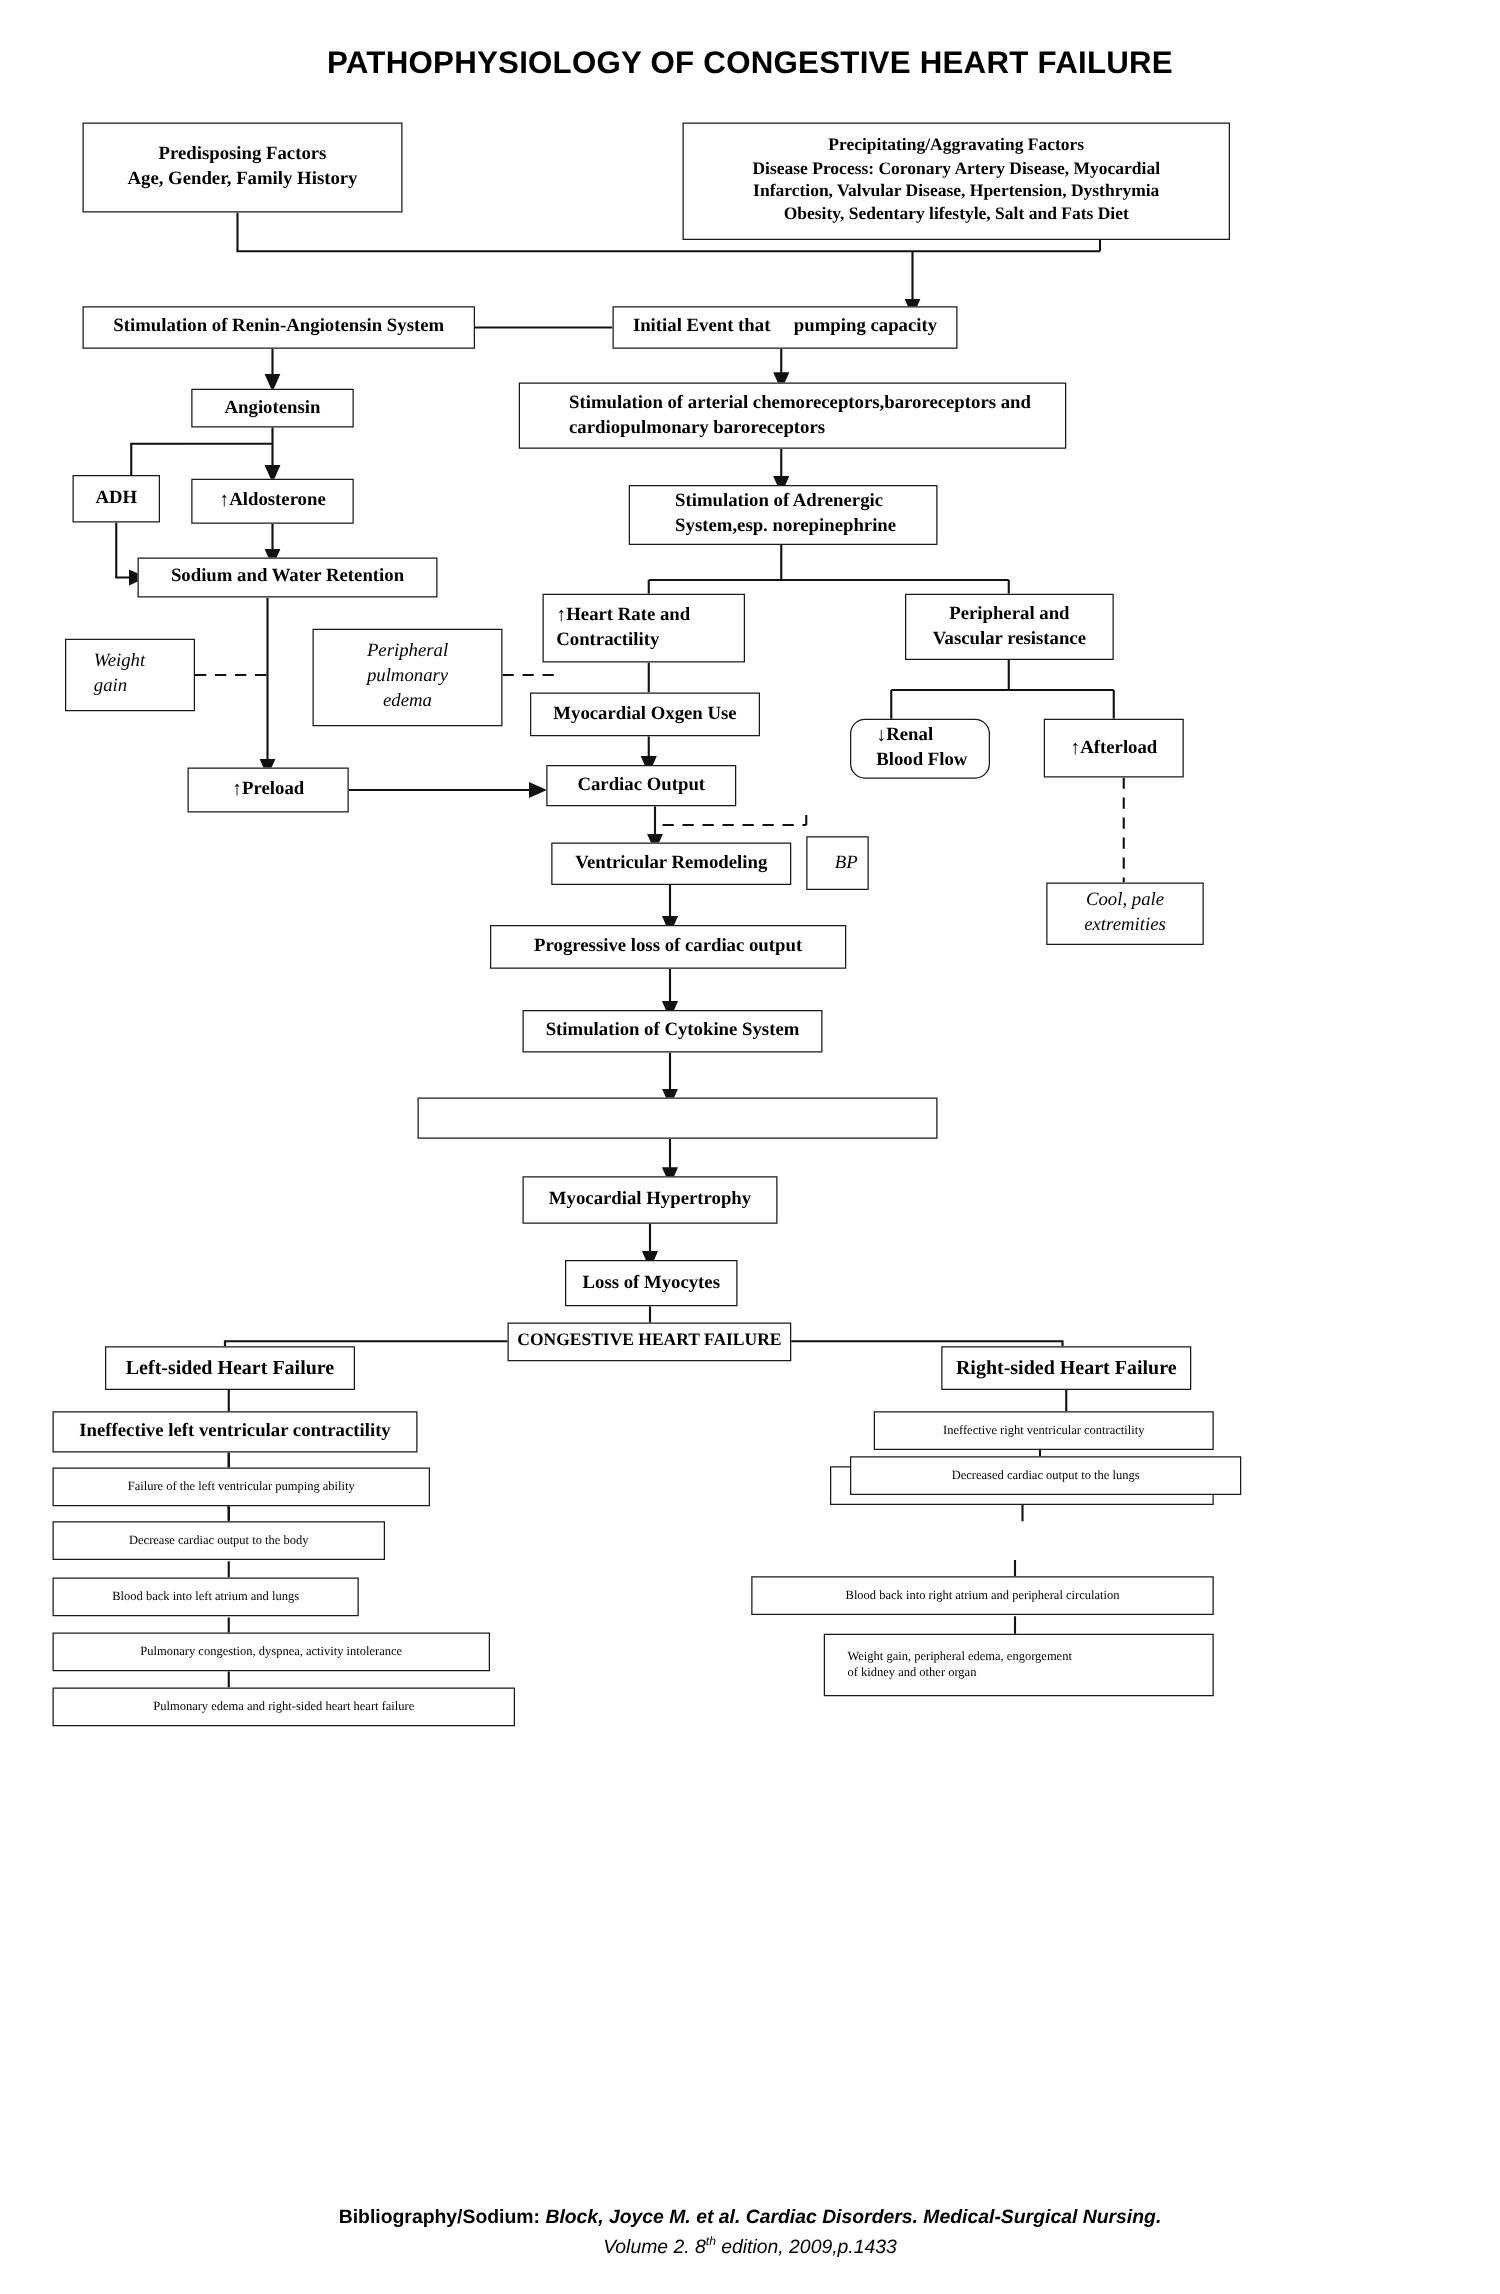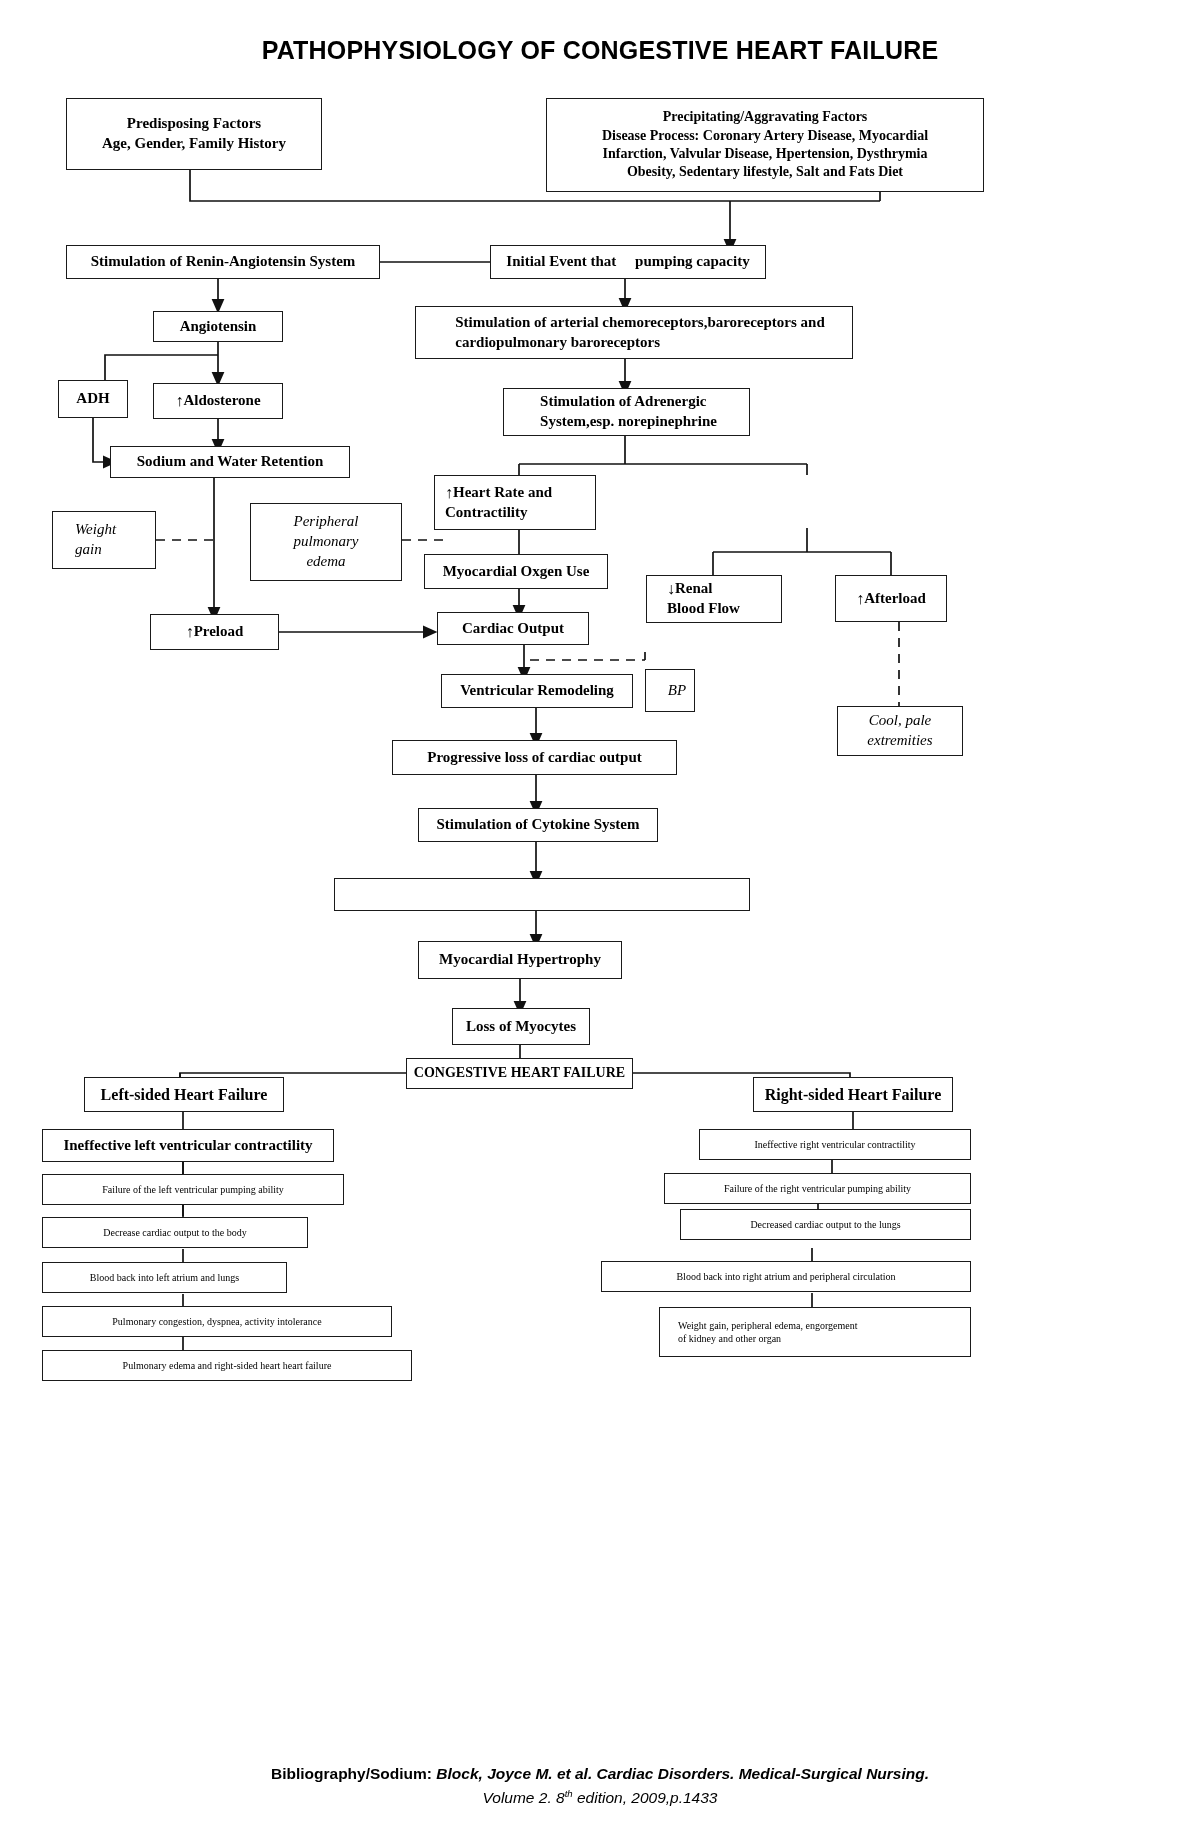"Peripheral and" div.box { html: none -> <div> <span>Peripheral and Vascular resistance</span> </div> }
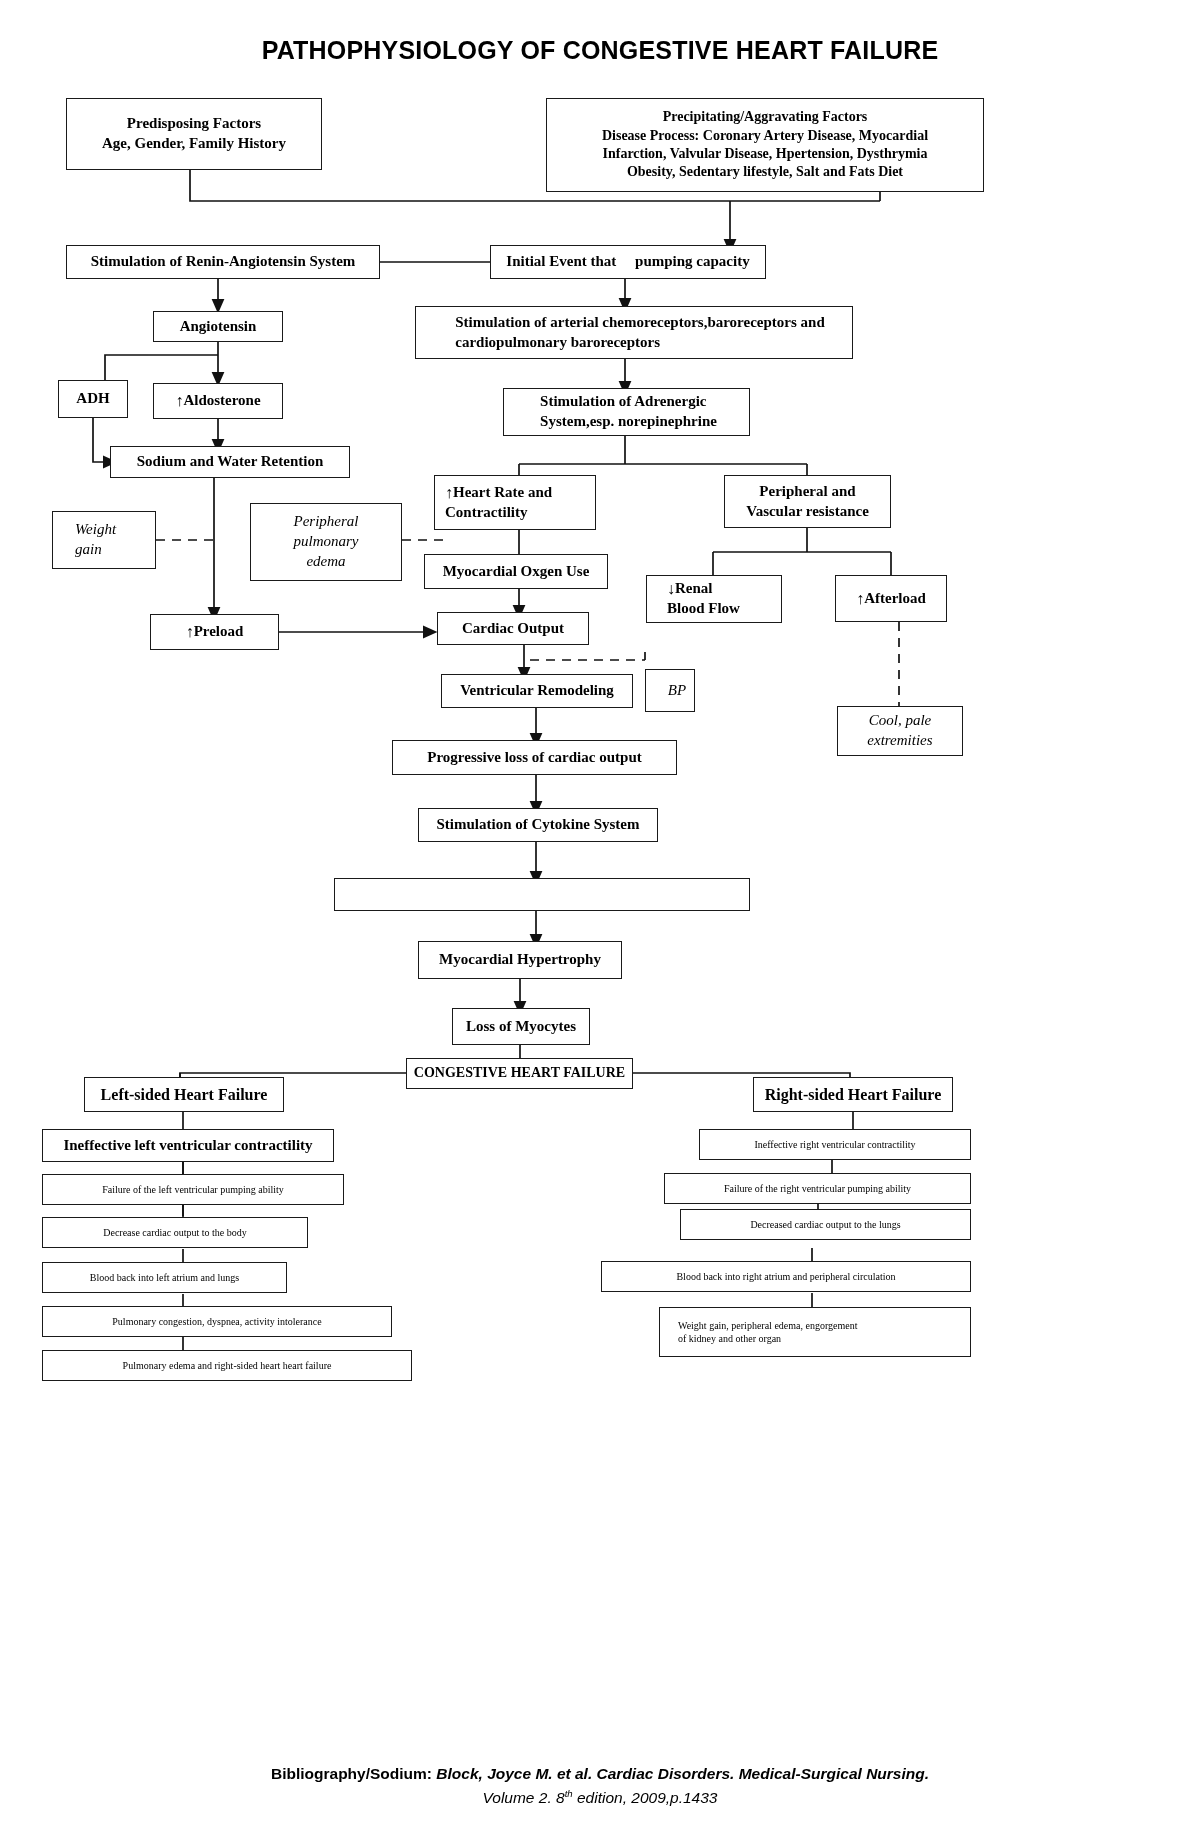"↓Renal" div.box { border-radius: none -> 12px; left: 646px -> 680px; width: 136px -> 112px }
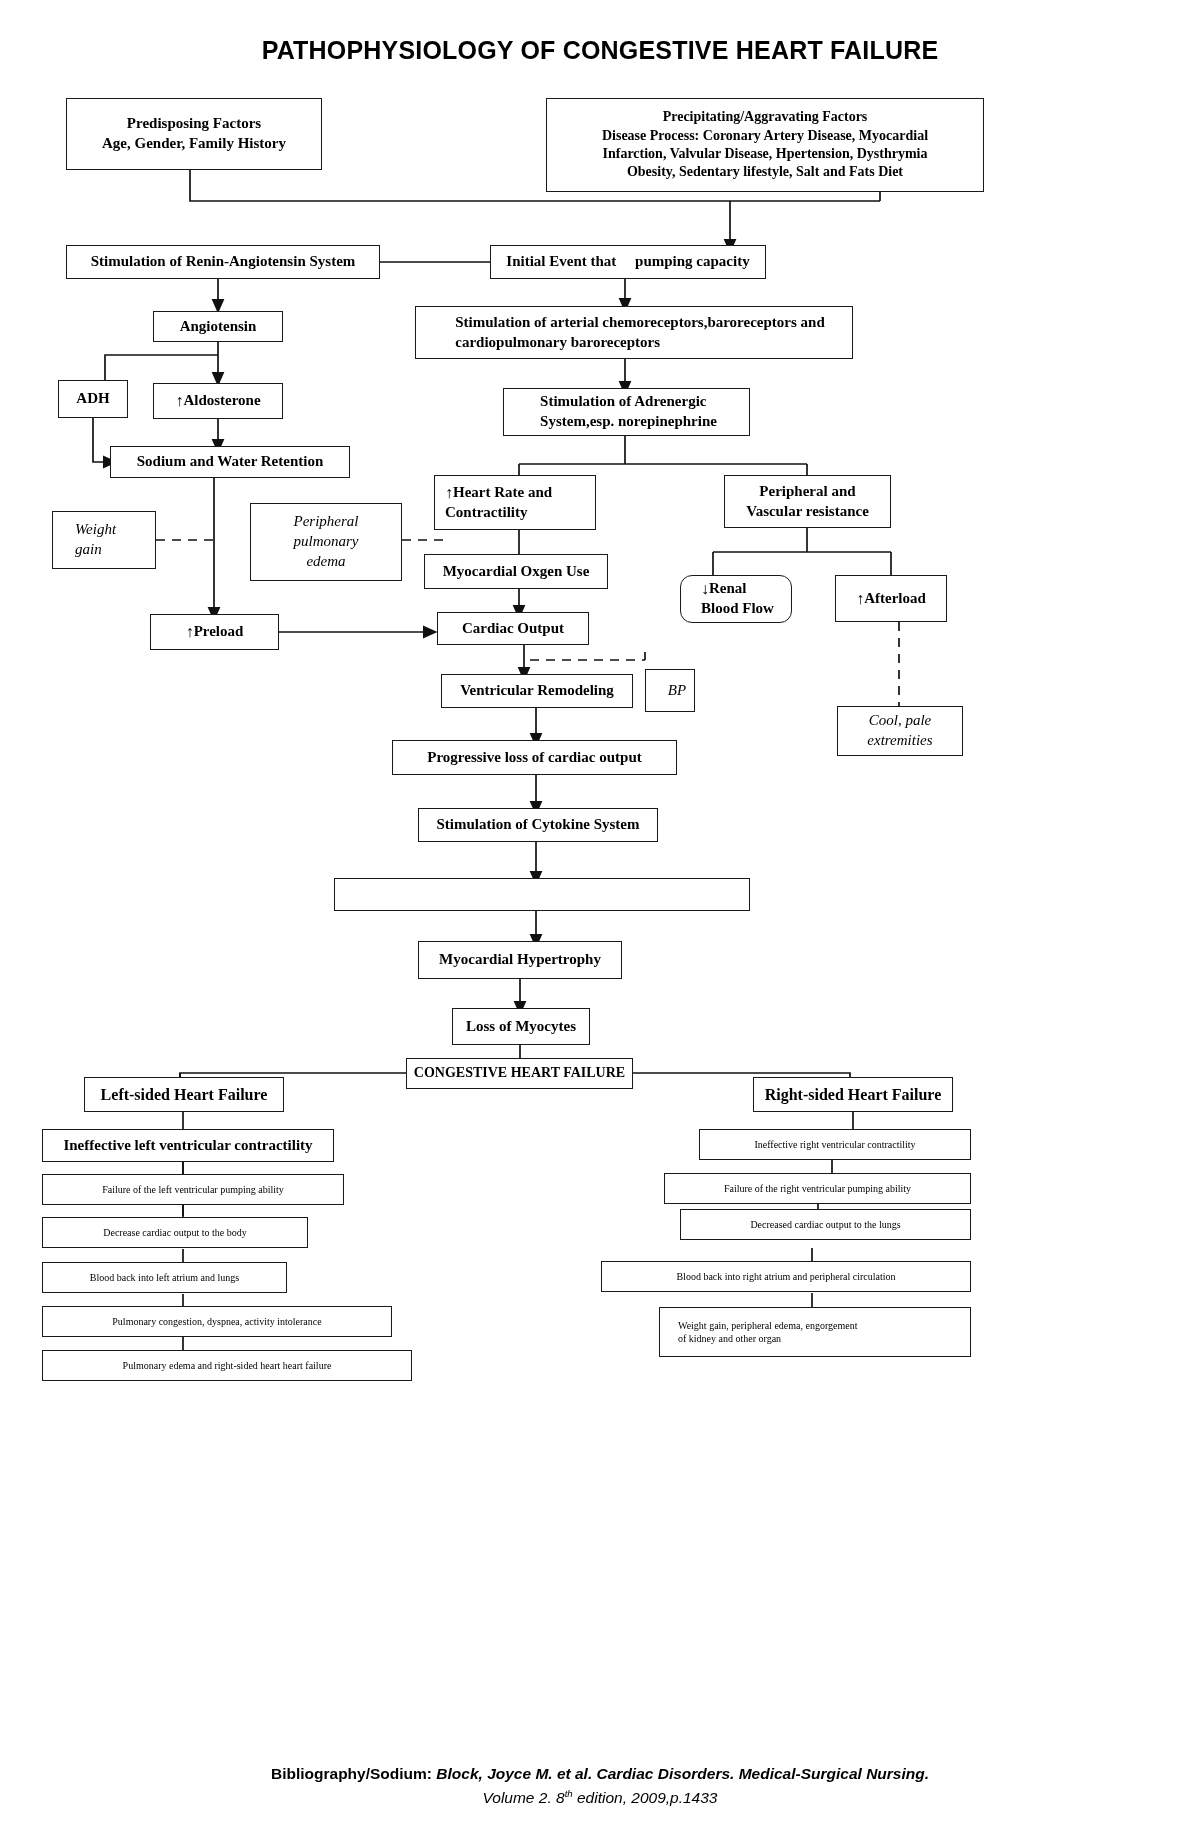"Decreased cardiac output to the" div.box { margin-top: 44px -> none; width: 291px -> 313px }
